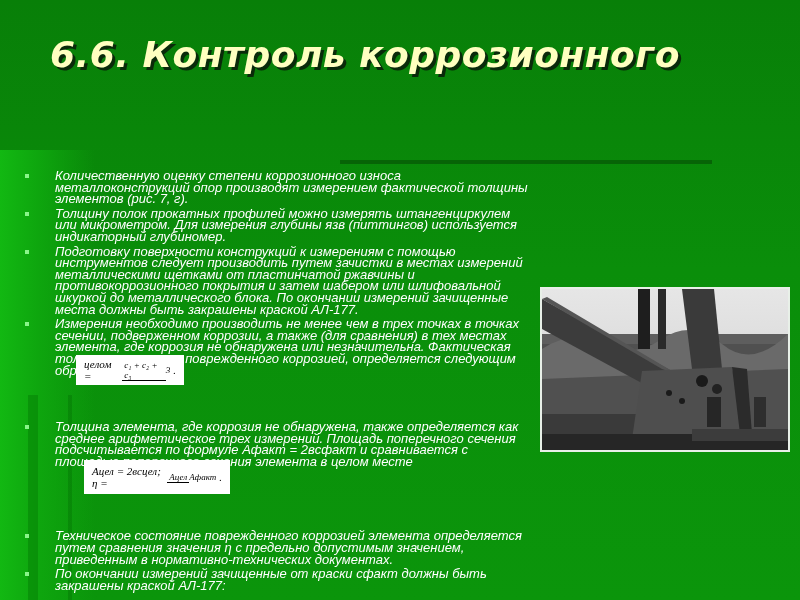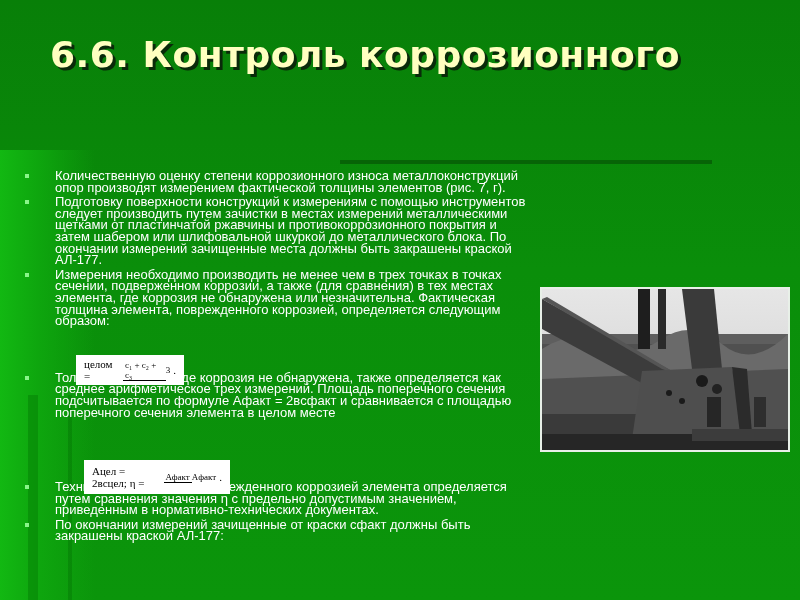"6.6. Контроль коррозионного" .slide { font-style: none -> italic }
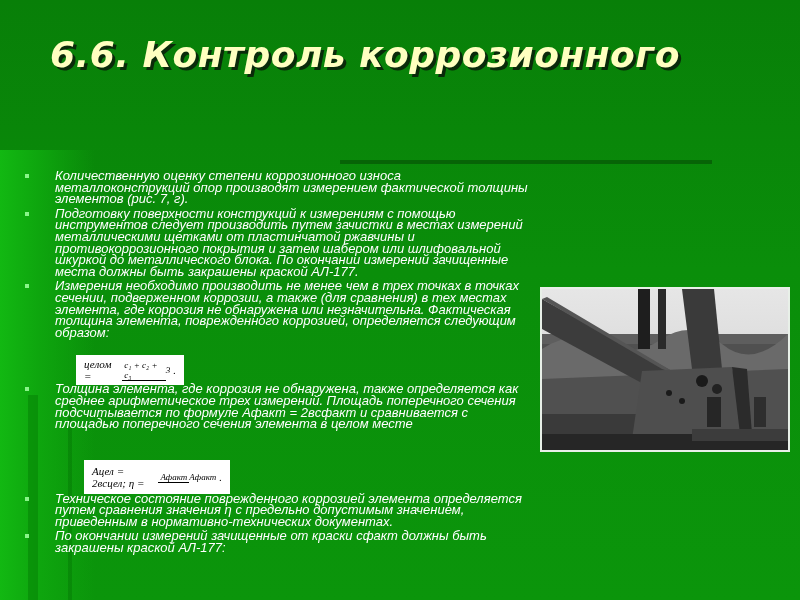"Толщину полок прокатных профилей можно" div.item { html: none -> <div> <span></span> <span>Толщину полок прокатных профилей можно измерять штангенциркулем или микрометром. Для измерения глубины язв (питтингов) используется индикаторный глубиномер.</span> </div> }
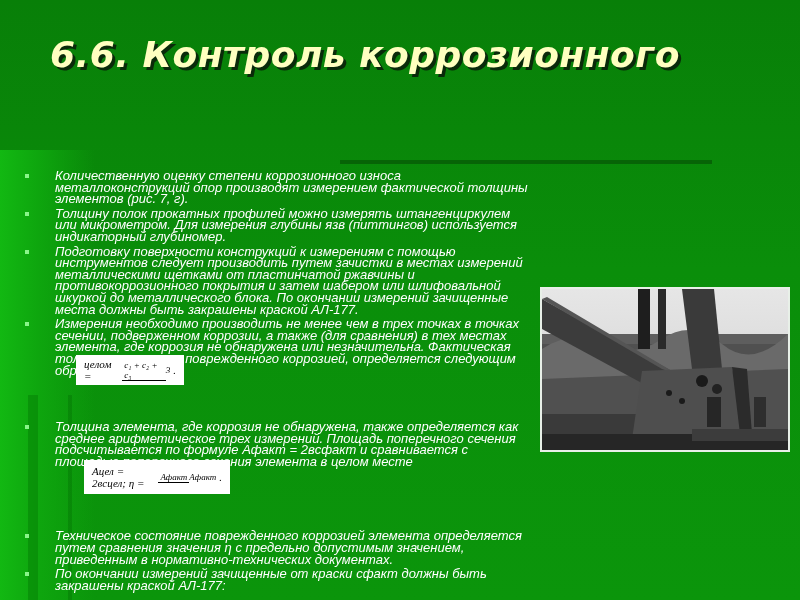"Афакт" span.num { text: Афакт -> Aцел }
